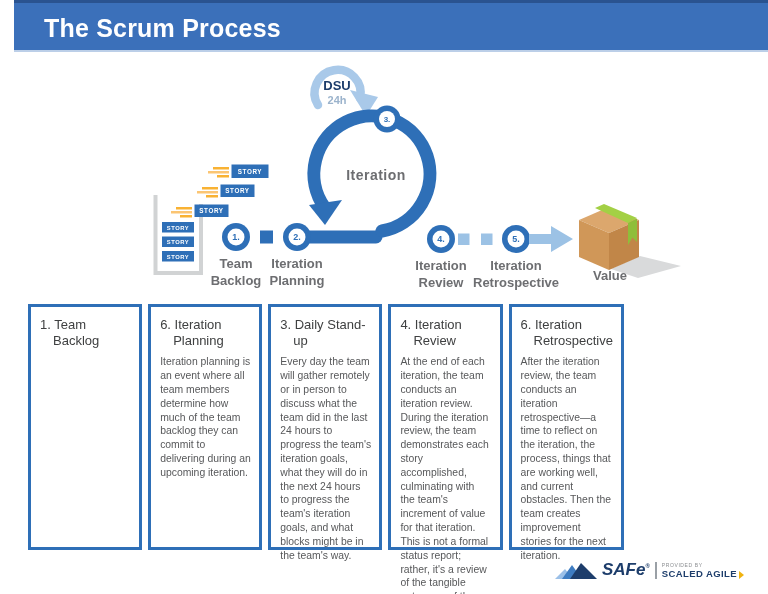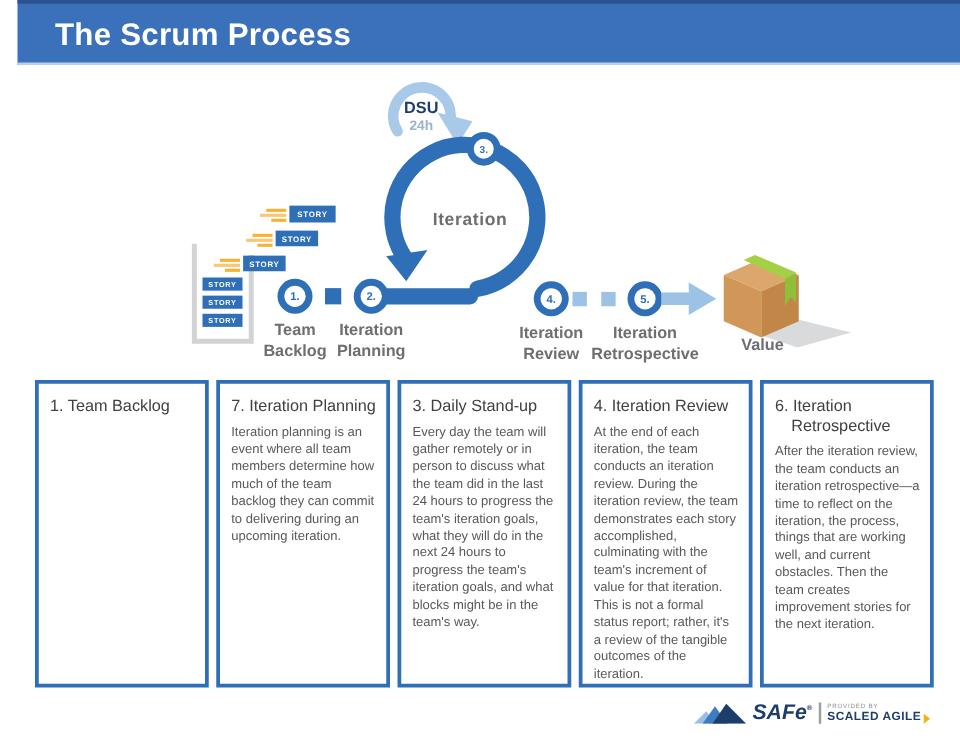"1. Team Backlog" .cards { width: 719px -> 596px }
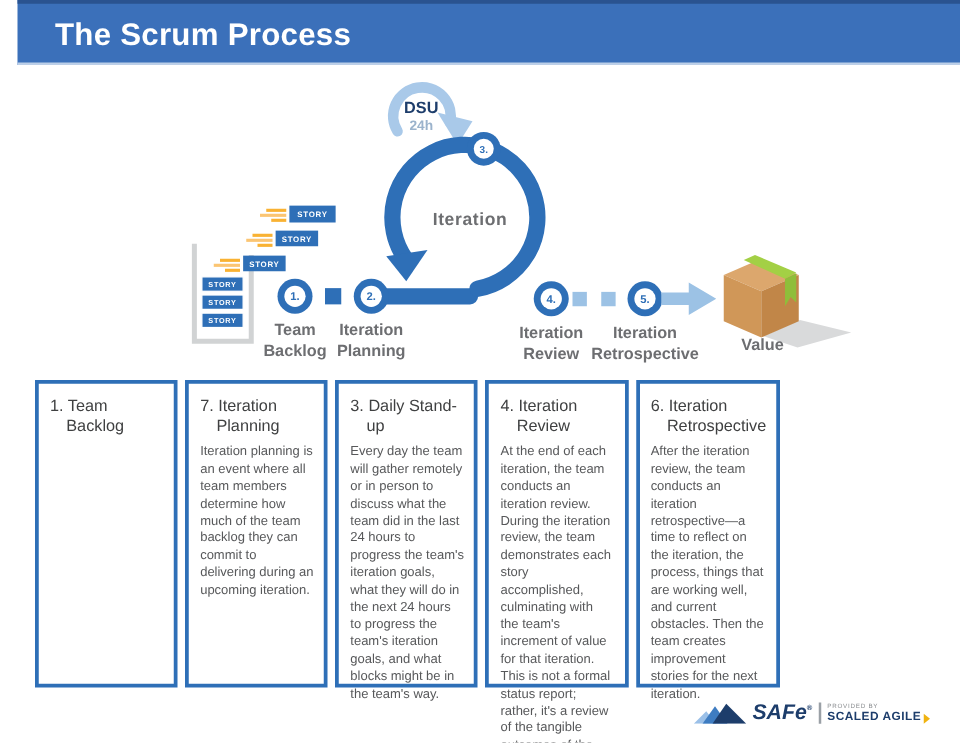"7. Iteration Planning" div.card-title { text: 7 -> 6 }
